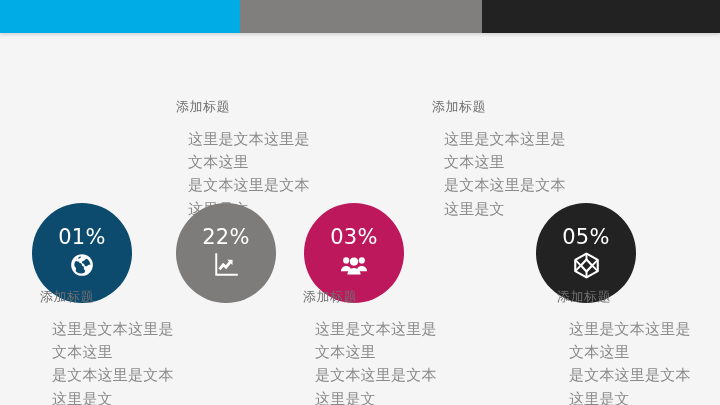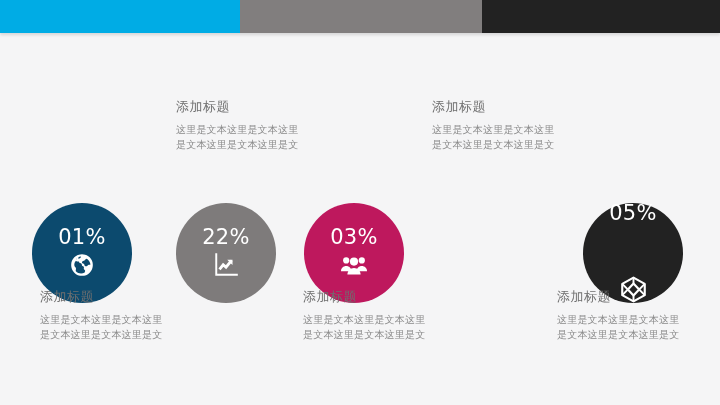"这里是文本这里是文本这里" .tb-body { font-size: 10px -> 15px; margin: 0 -> 12px }
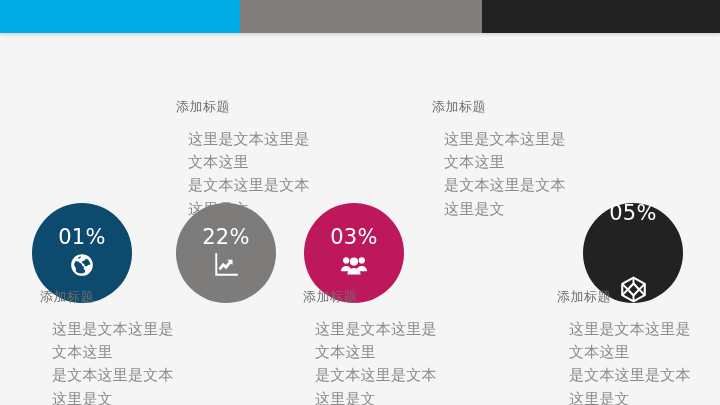"05%" #circle-5 { justify-content: space-between -> none; left: 583px -> 536px }
